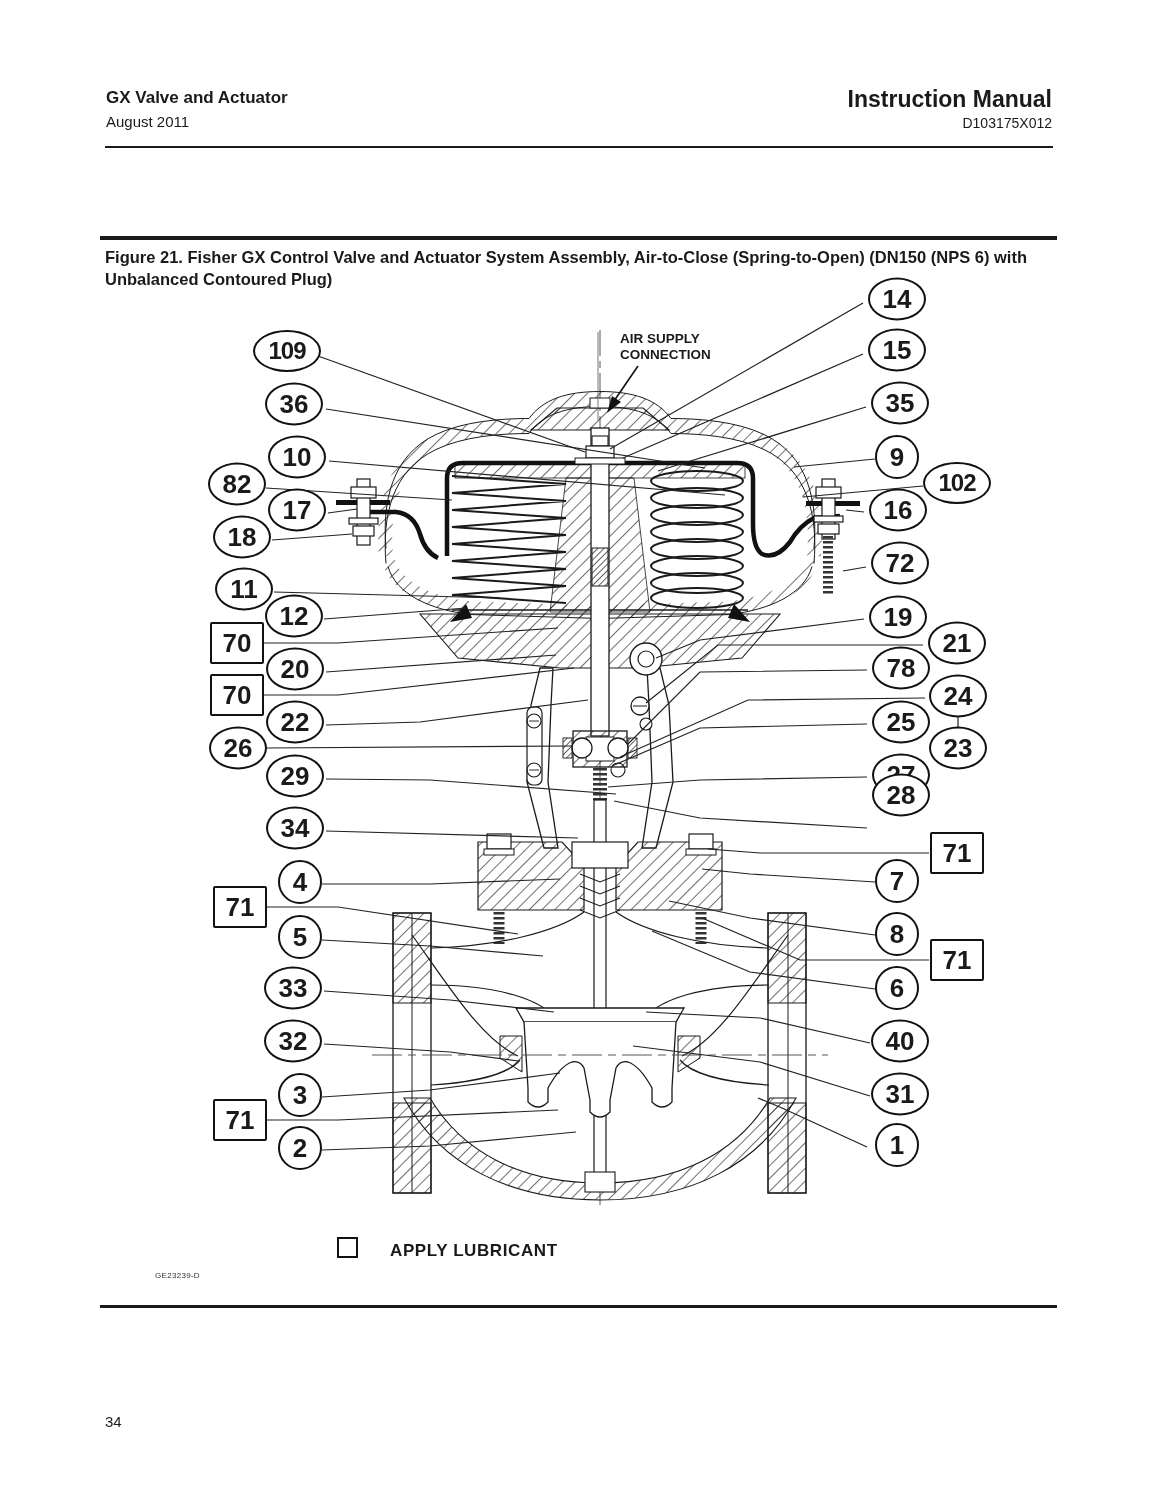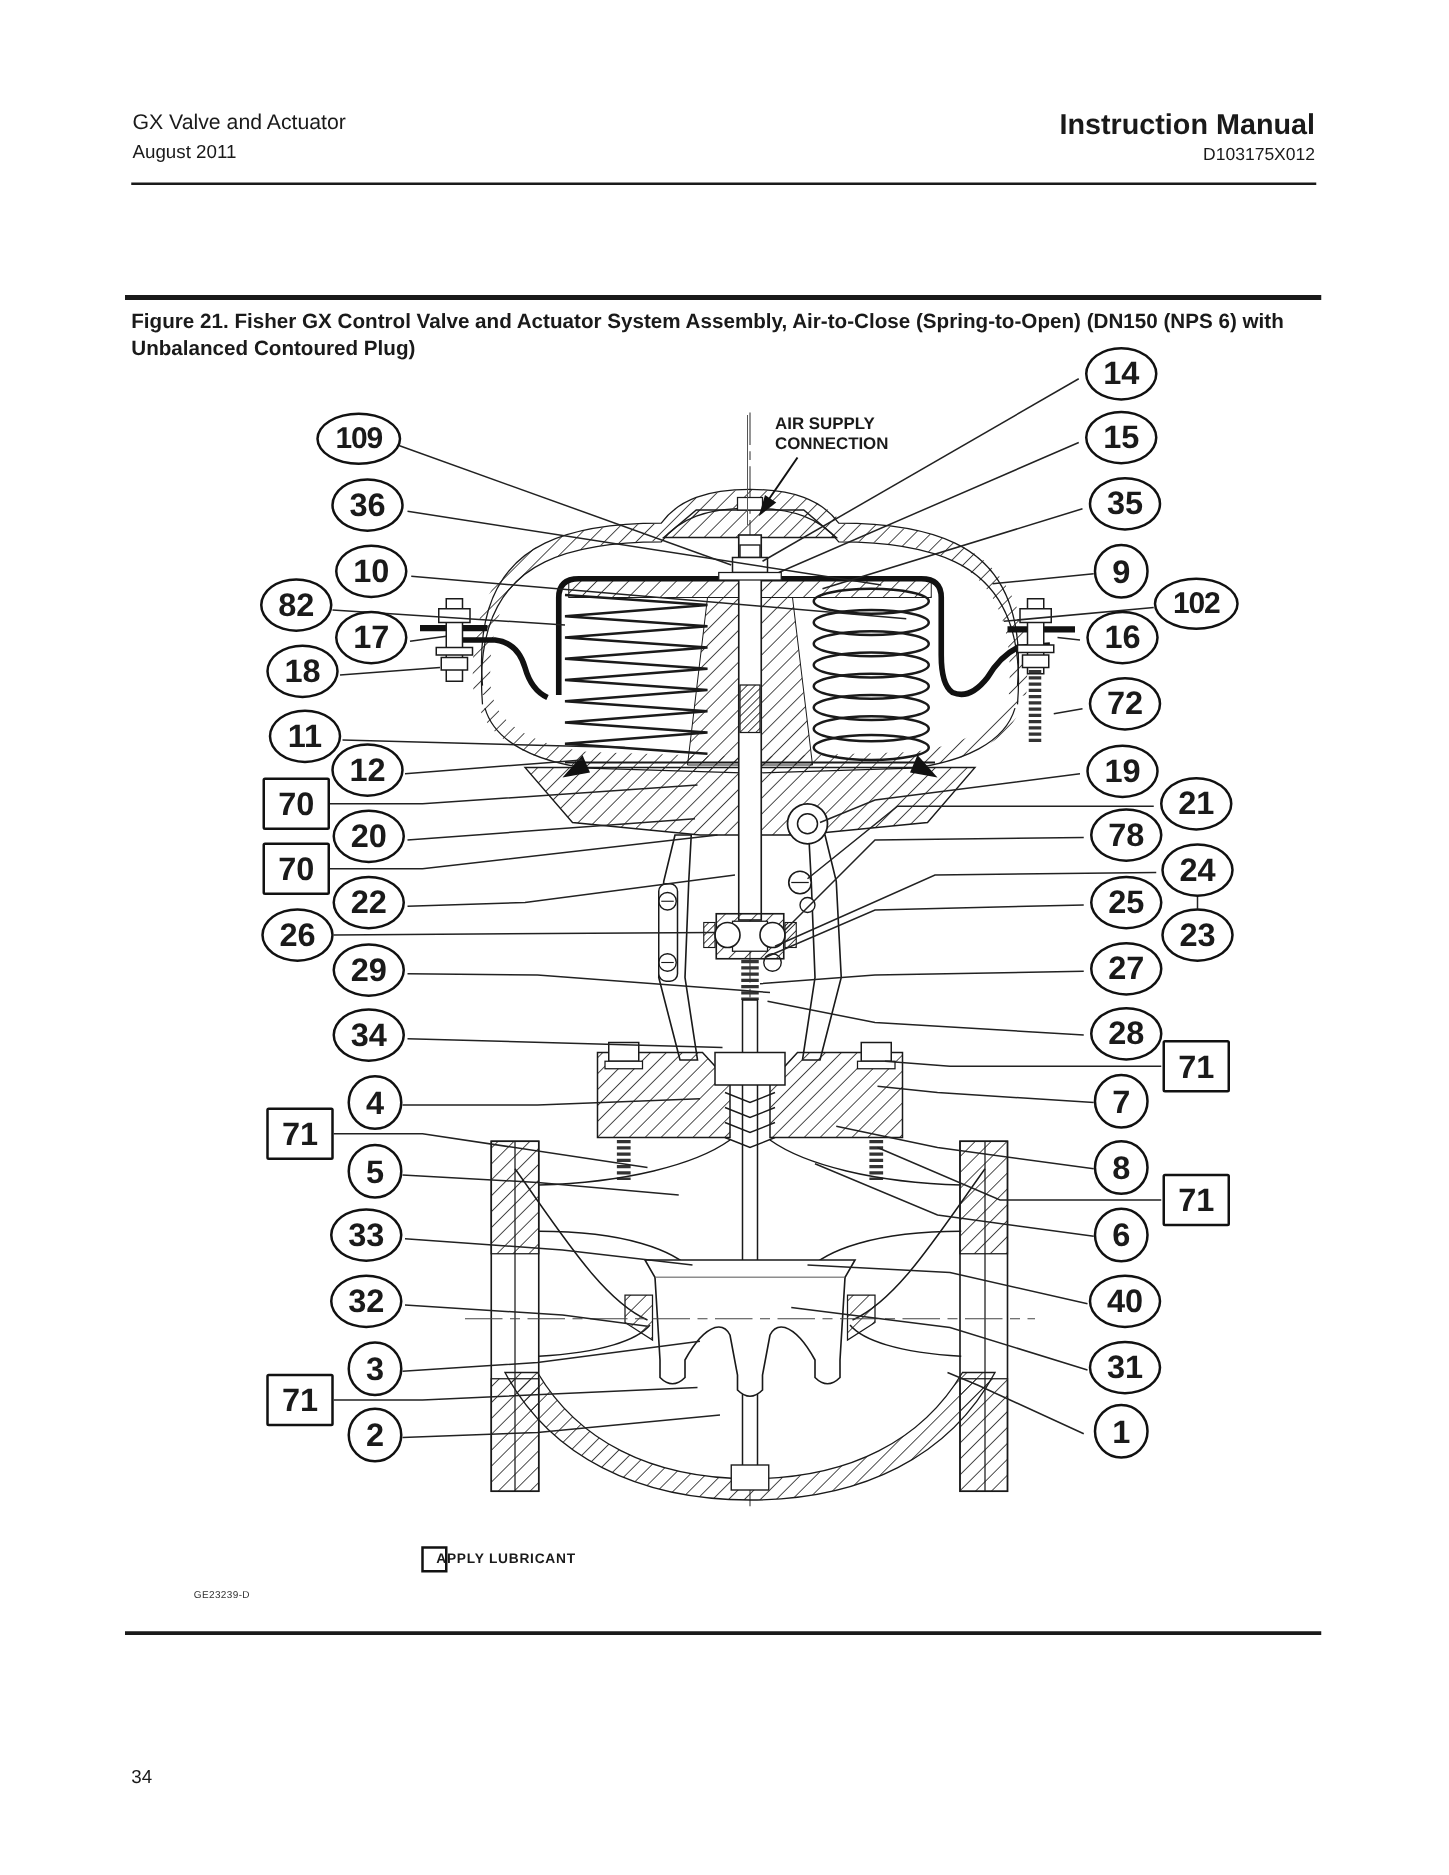"GX Valve and Actuator" .hdr-product { font-weight: normal -> bold }
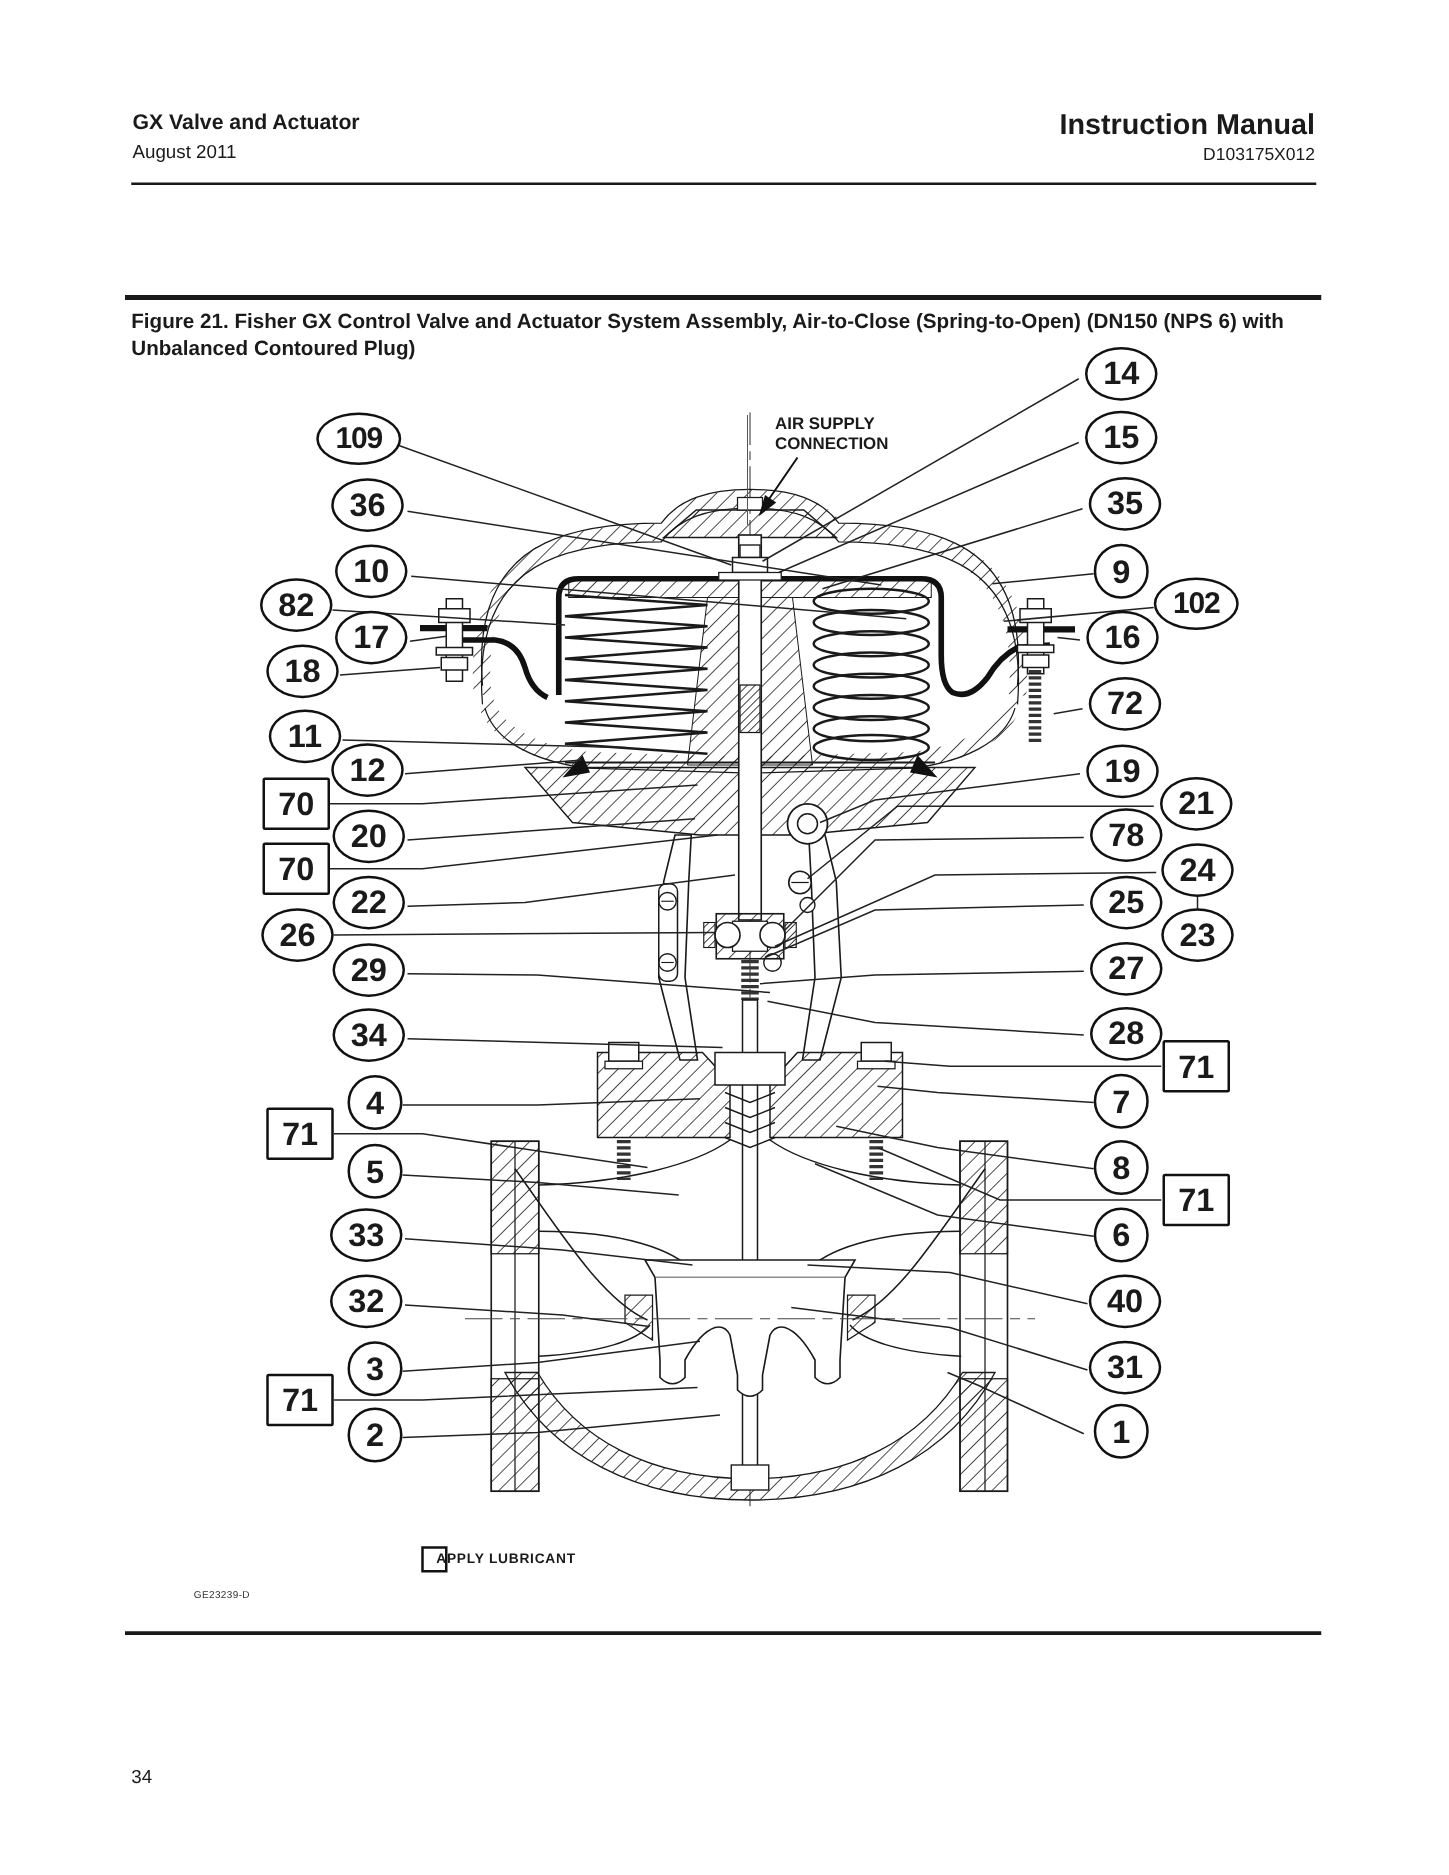"28" div.co { top: 827px -> 795px }
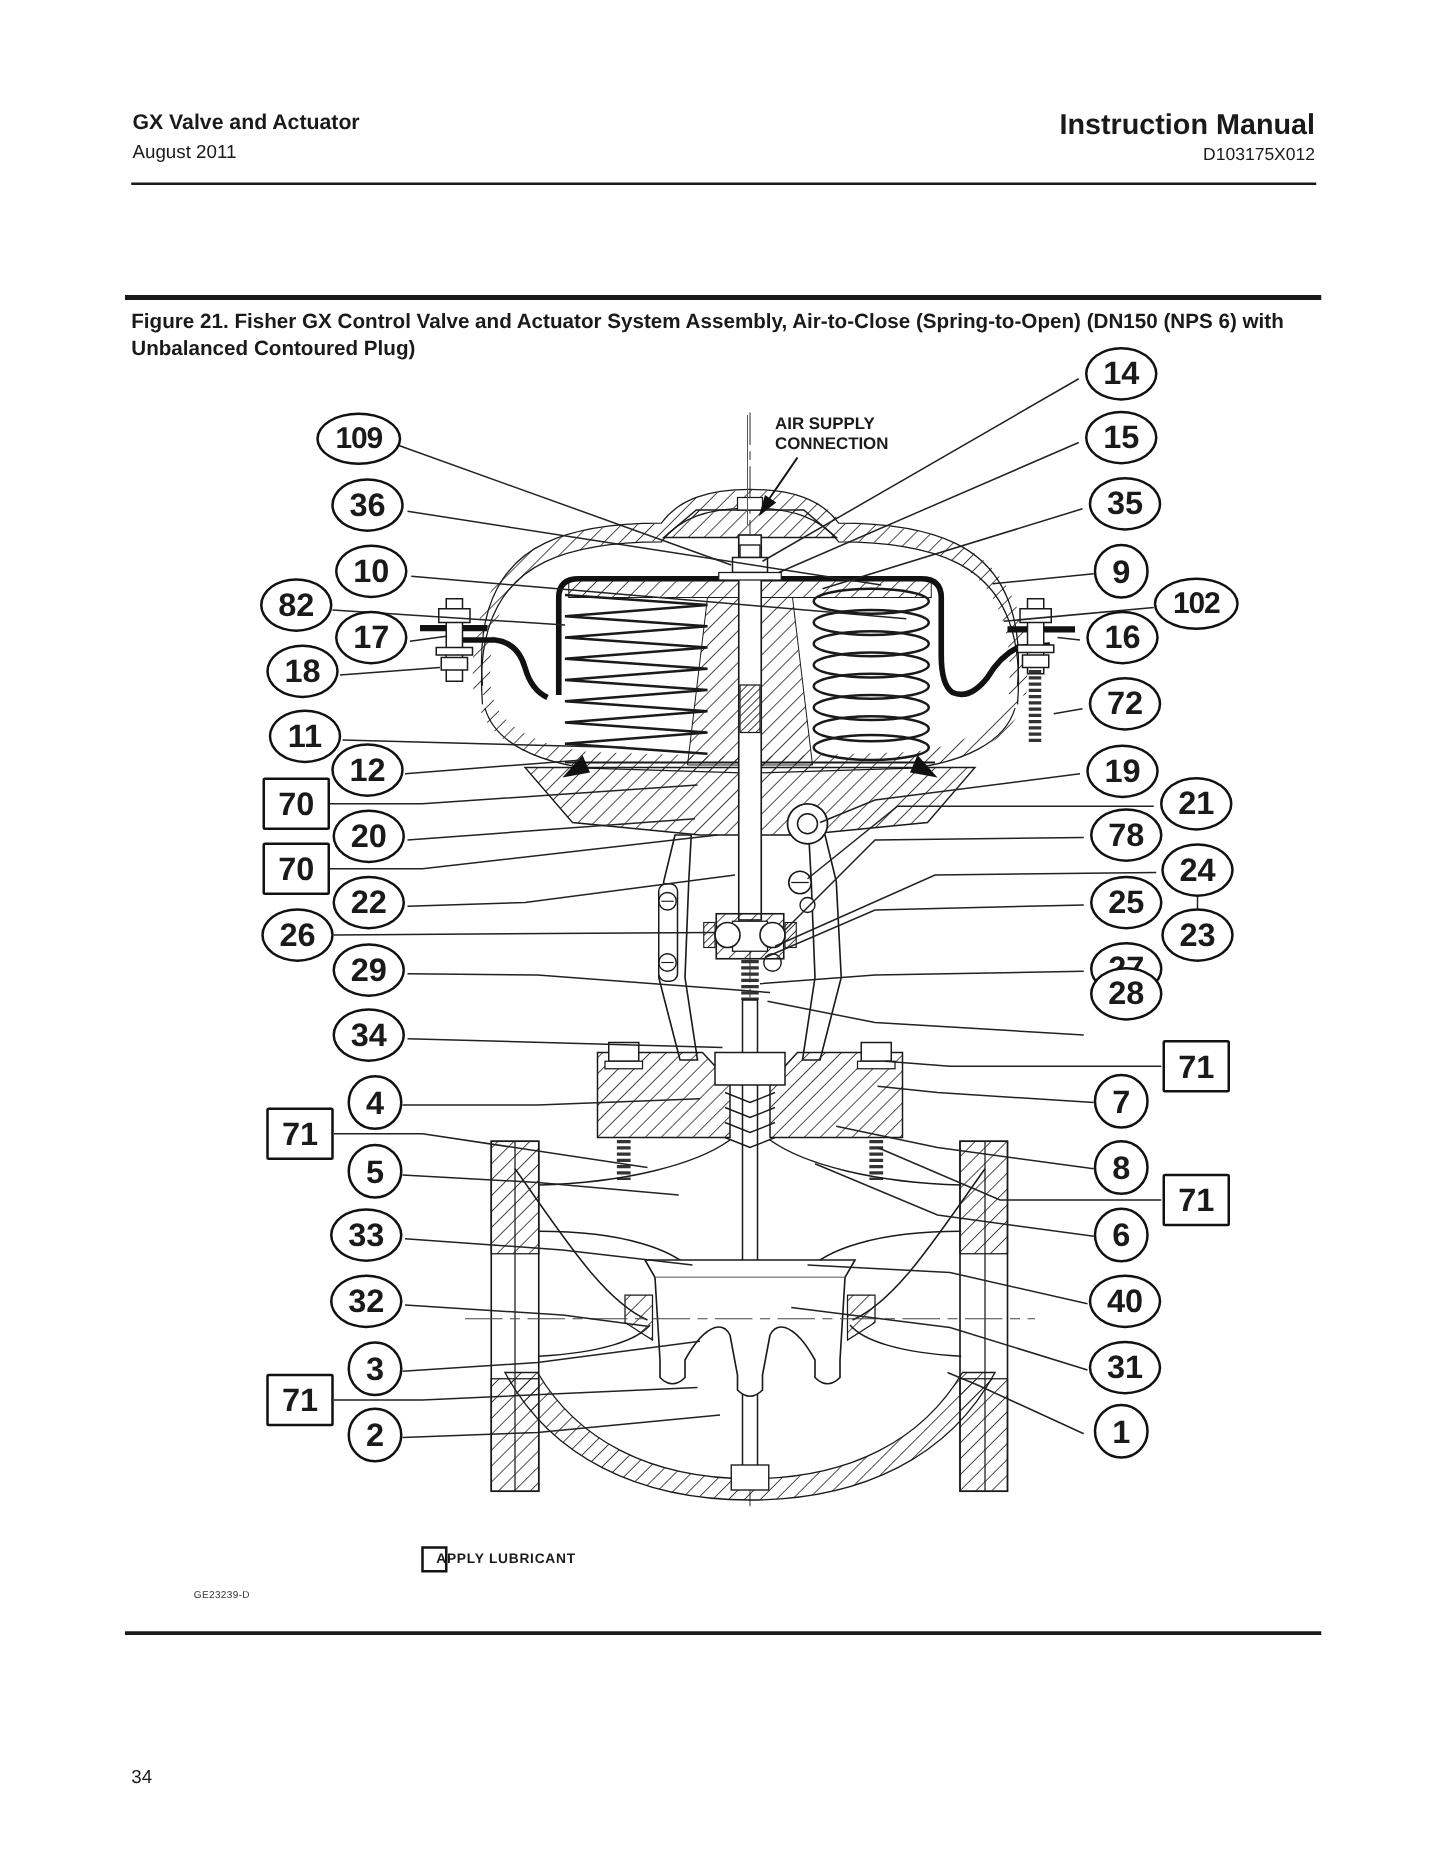"APPLY LUBRICANT" .lub-label { font-size: 11px -> 17px; left: 349px -> 390px }
